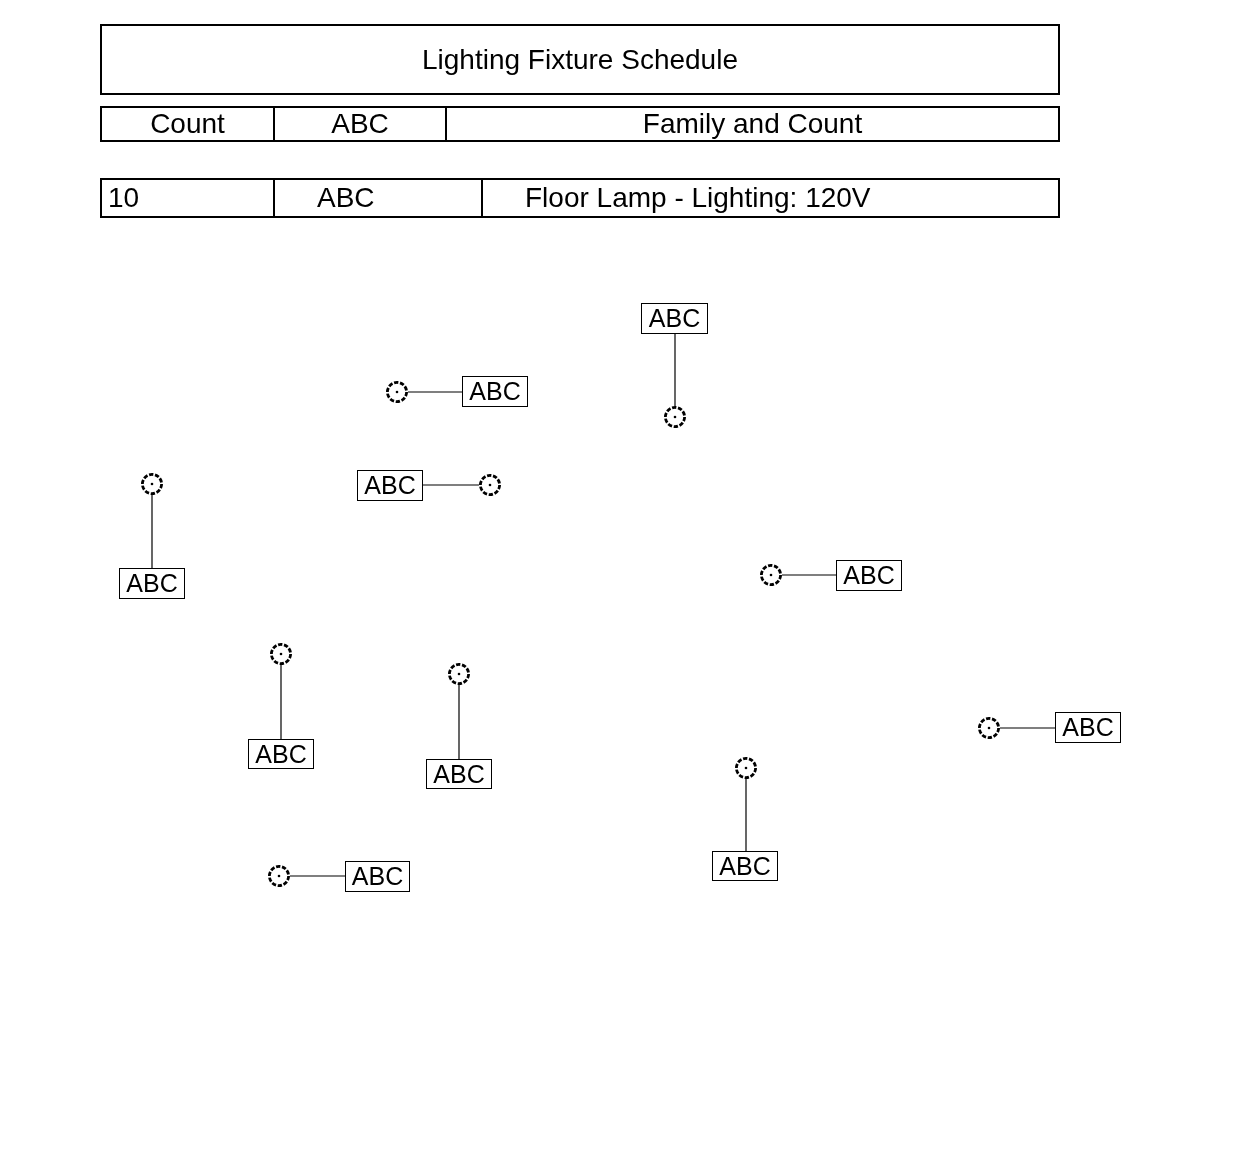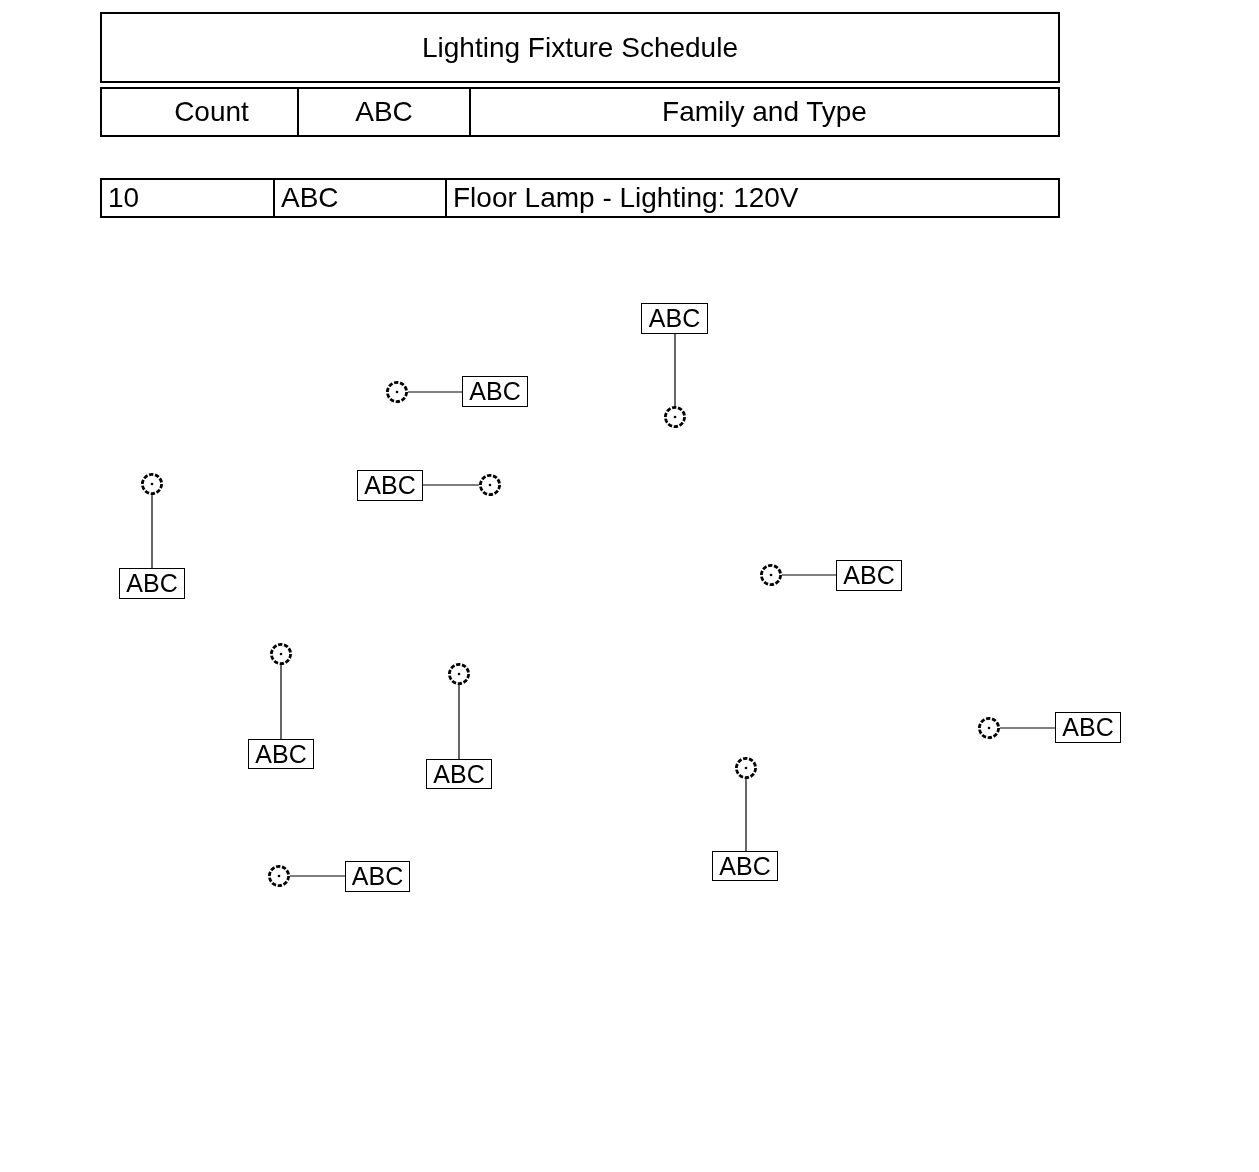"Lighting Fixture Schedule" .sched-title { top: 12px -> 24px }
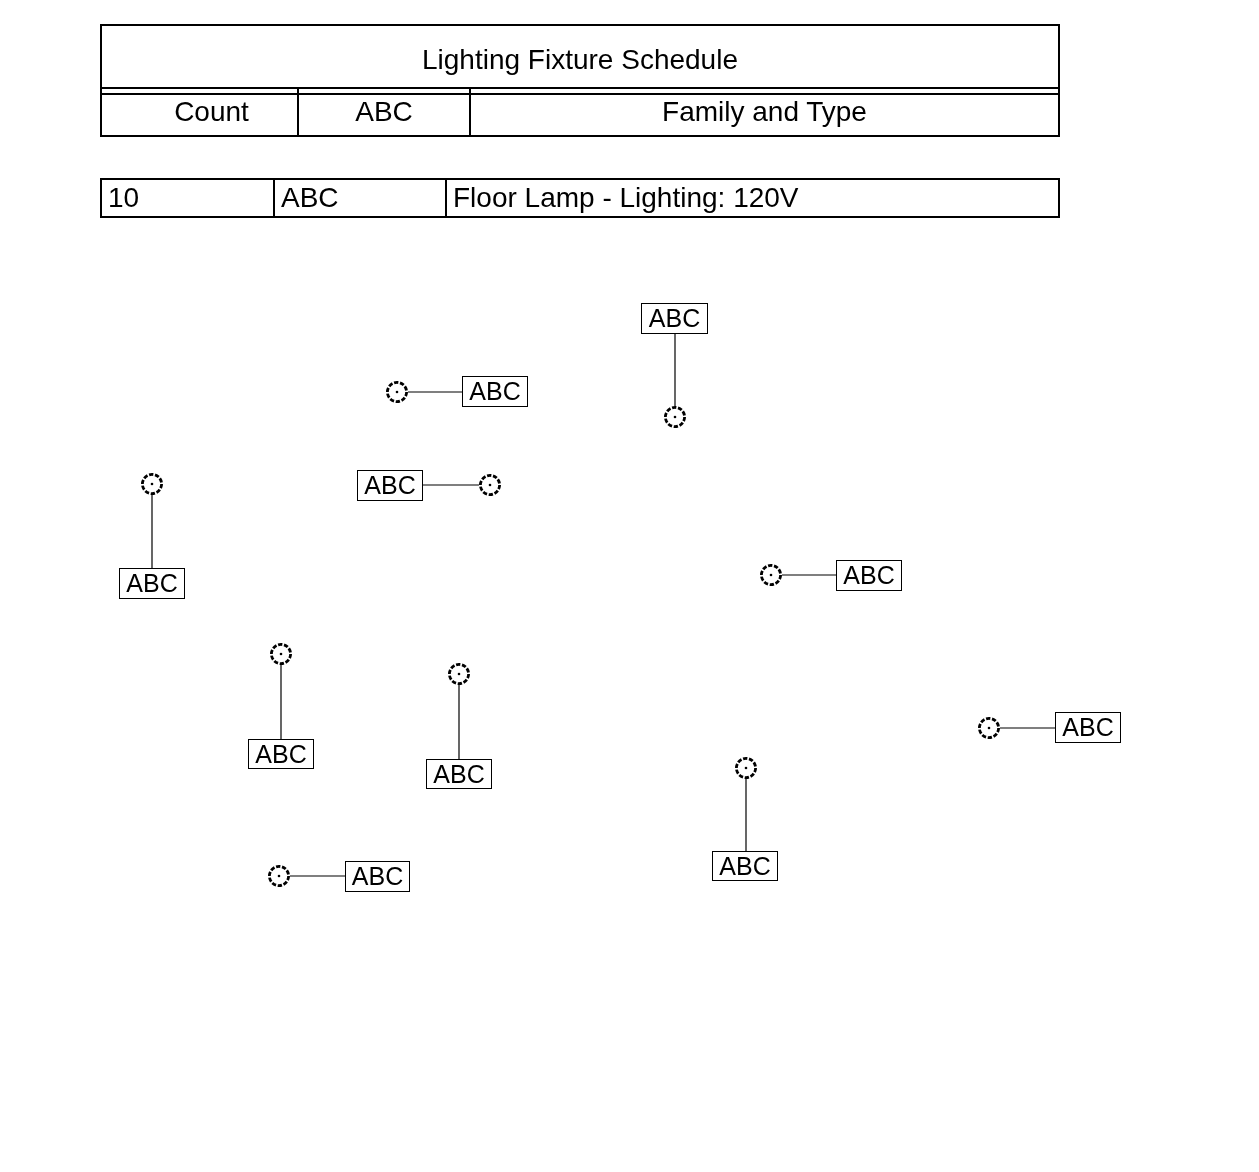"Count" .sched-header { height: 50px -> 36px; padding-left: 24px -> none; top: 87px -> 106px }
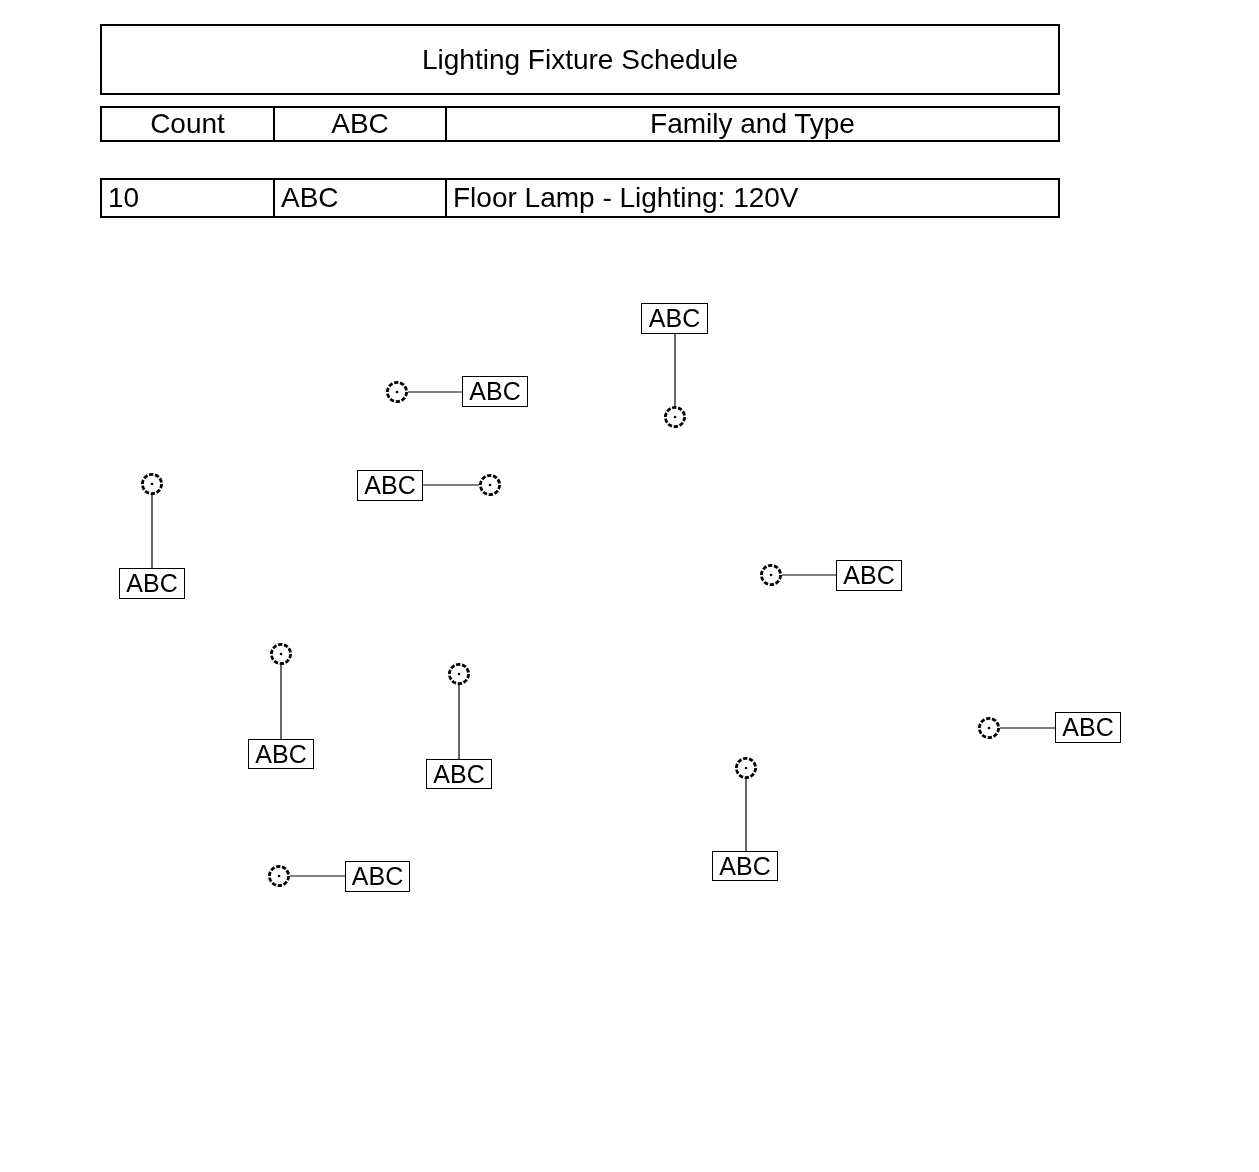"Family and Type" div.sched-cell { text: Type -> Count }
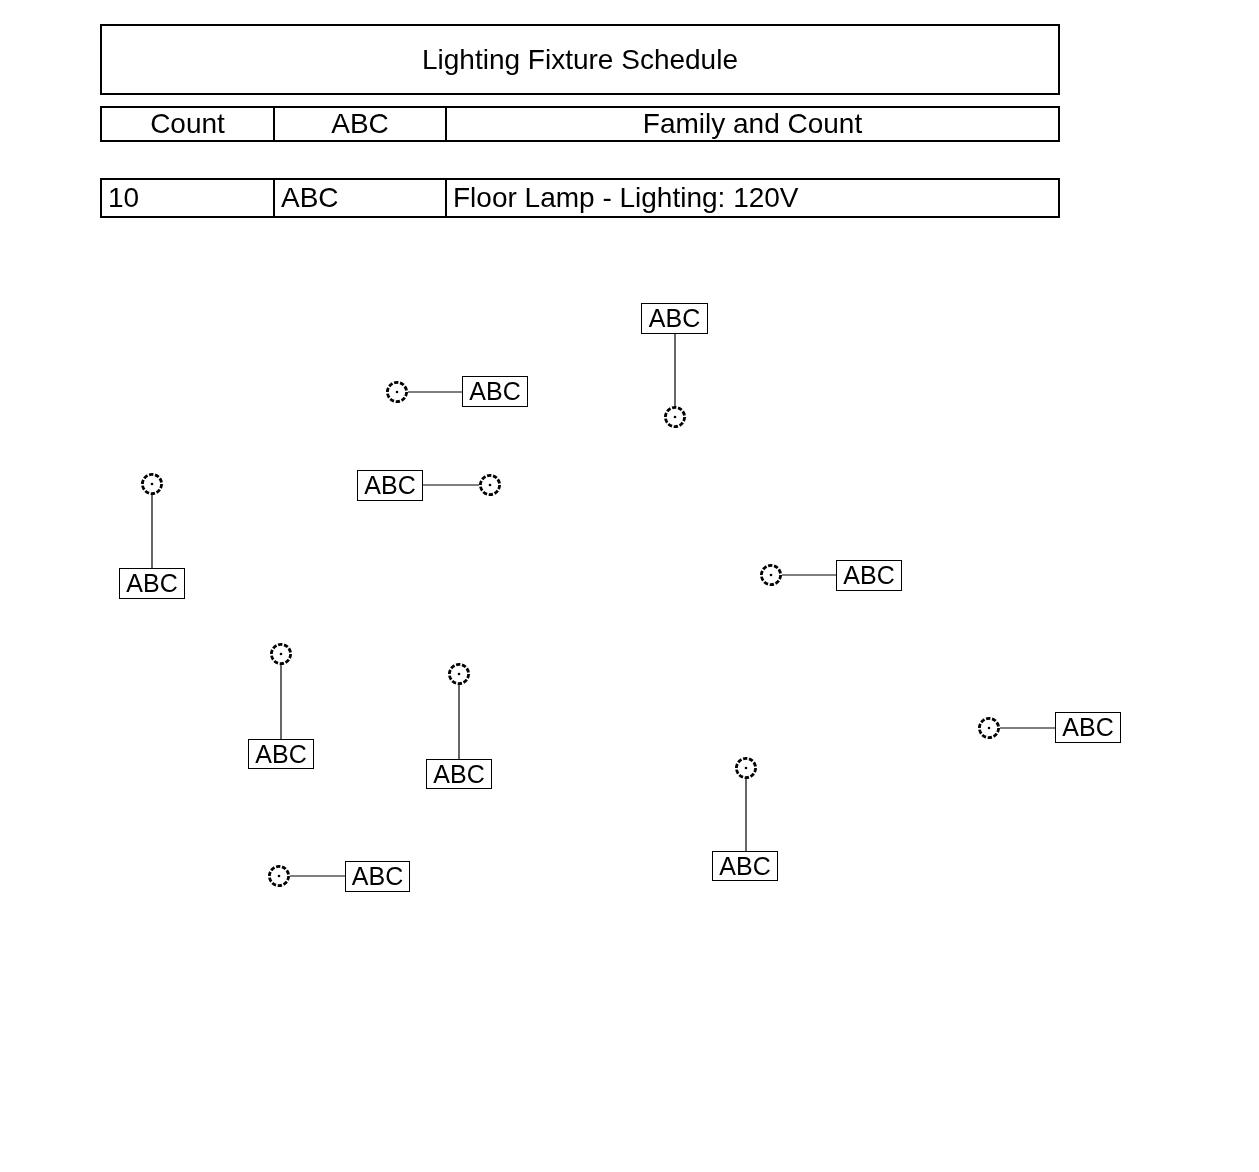"10" .sched-data { gap: none -> 36px }
